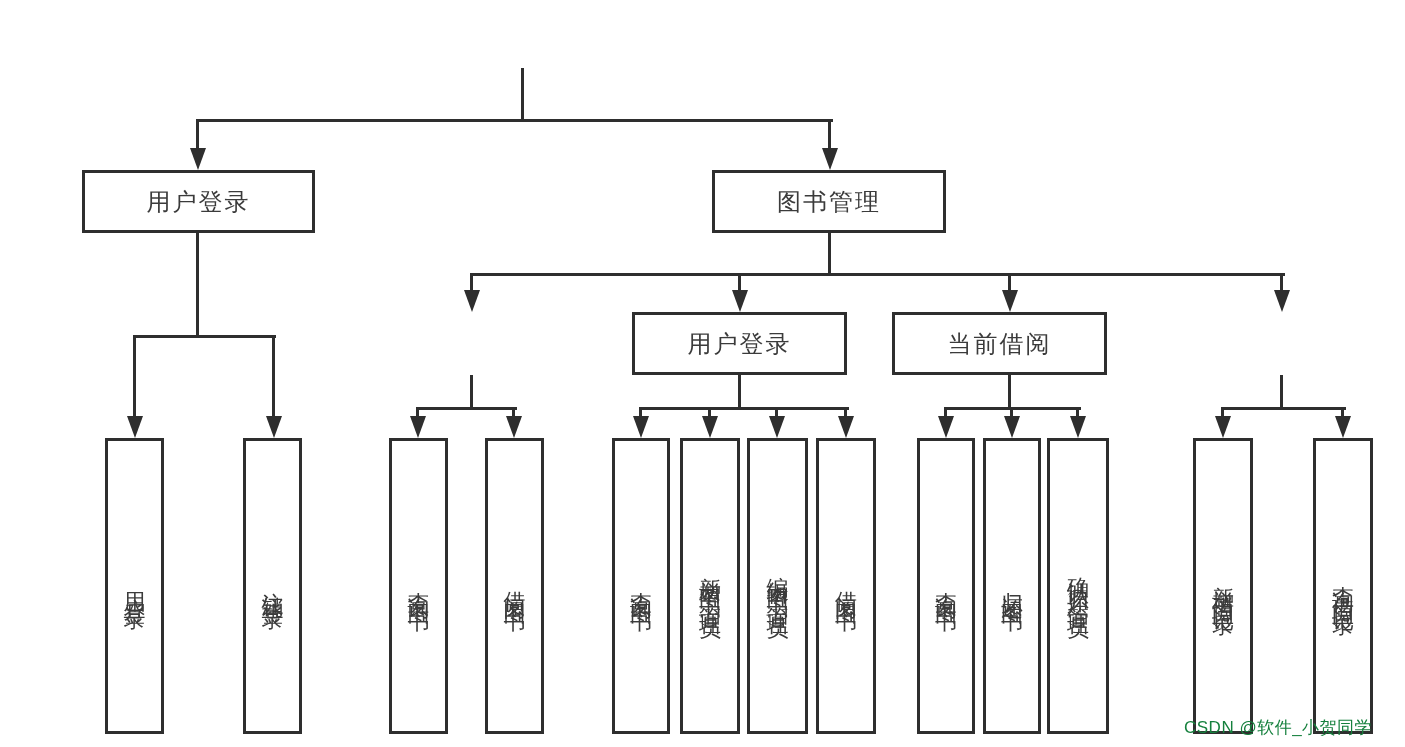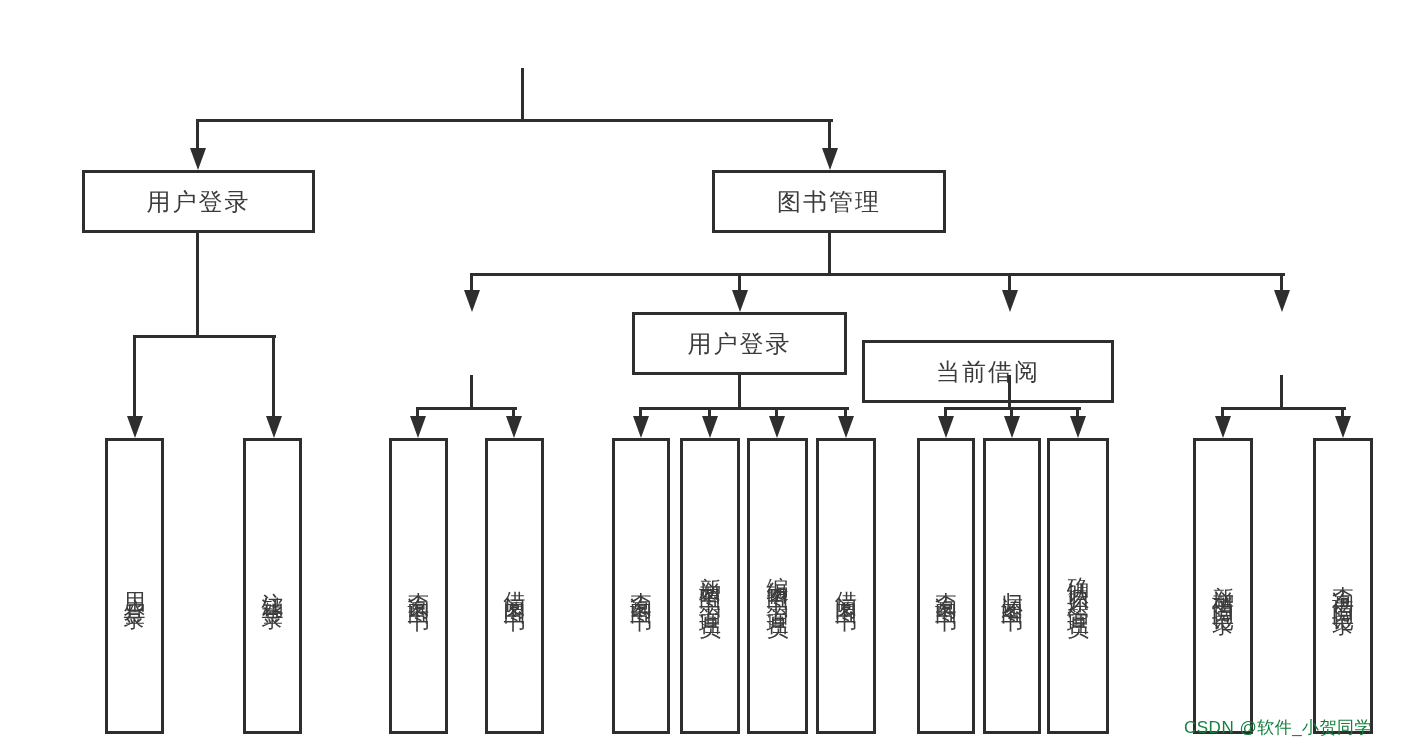"当前借阅" div.box { left: 862px -> 892px; margin-top: 28px -> none; width: 252px -> 215px }
